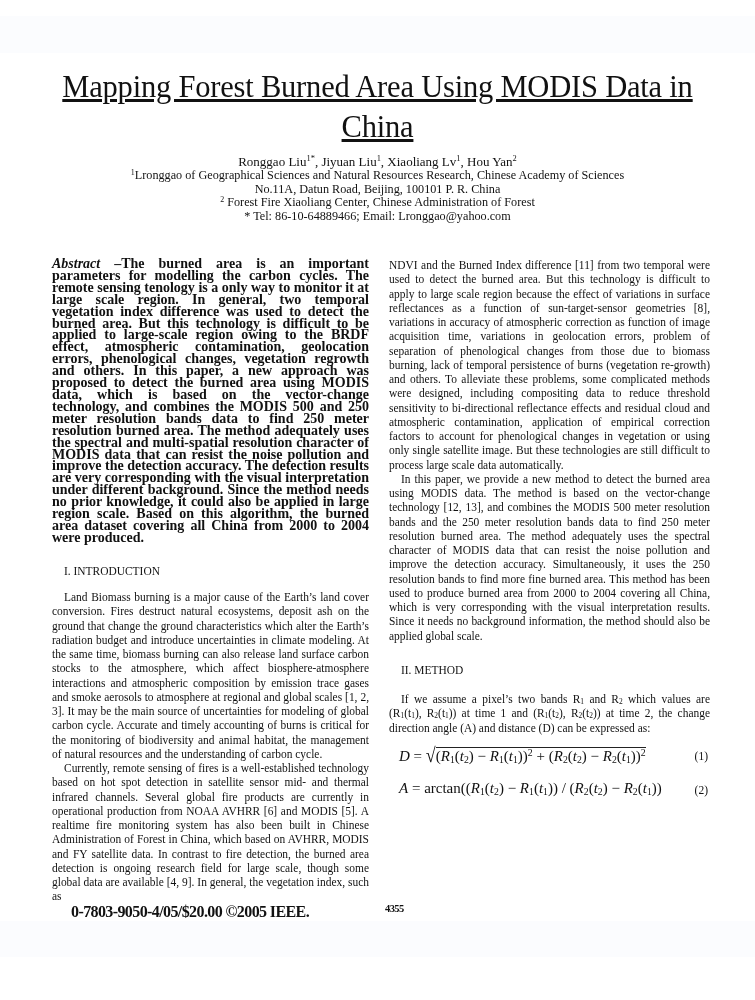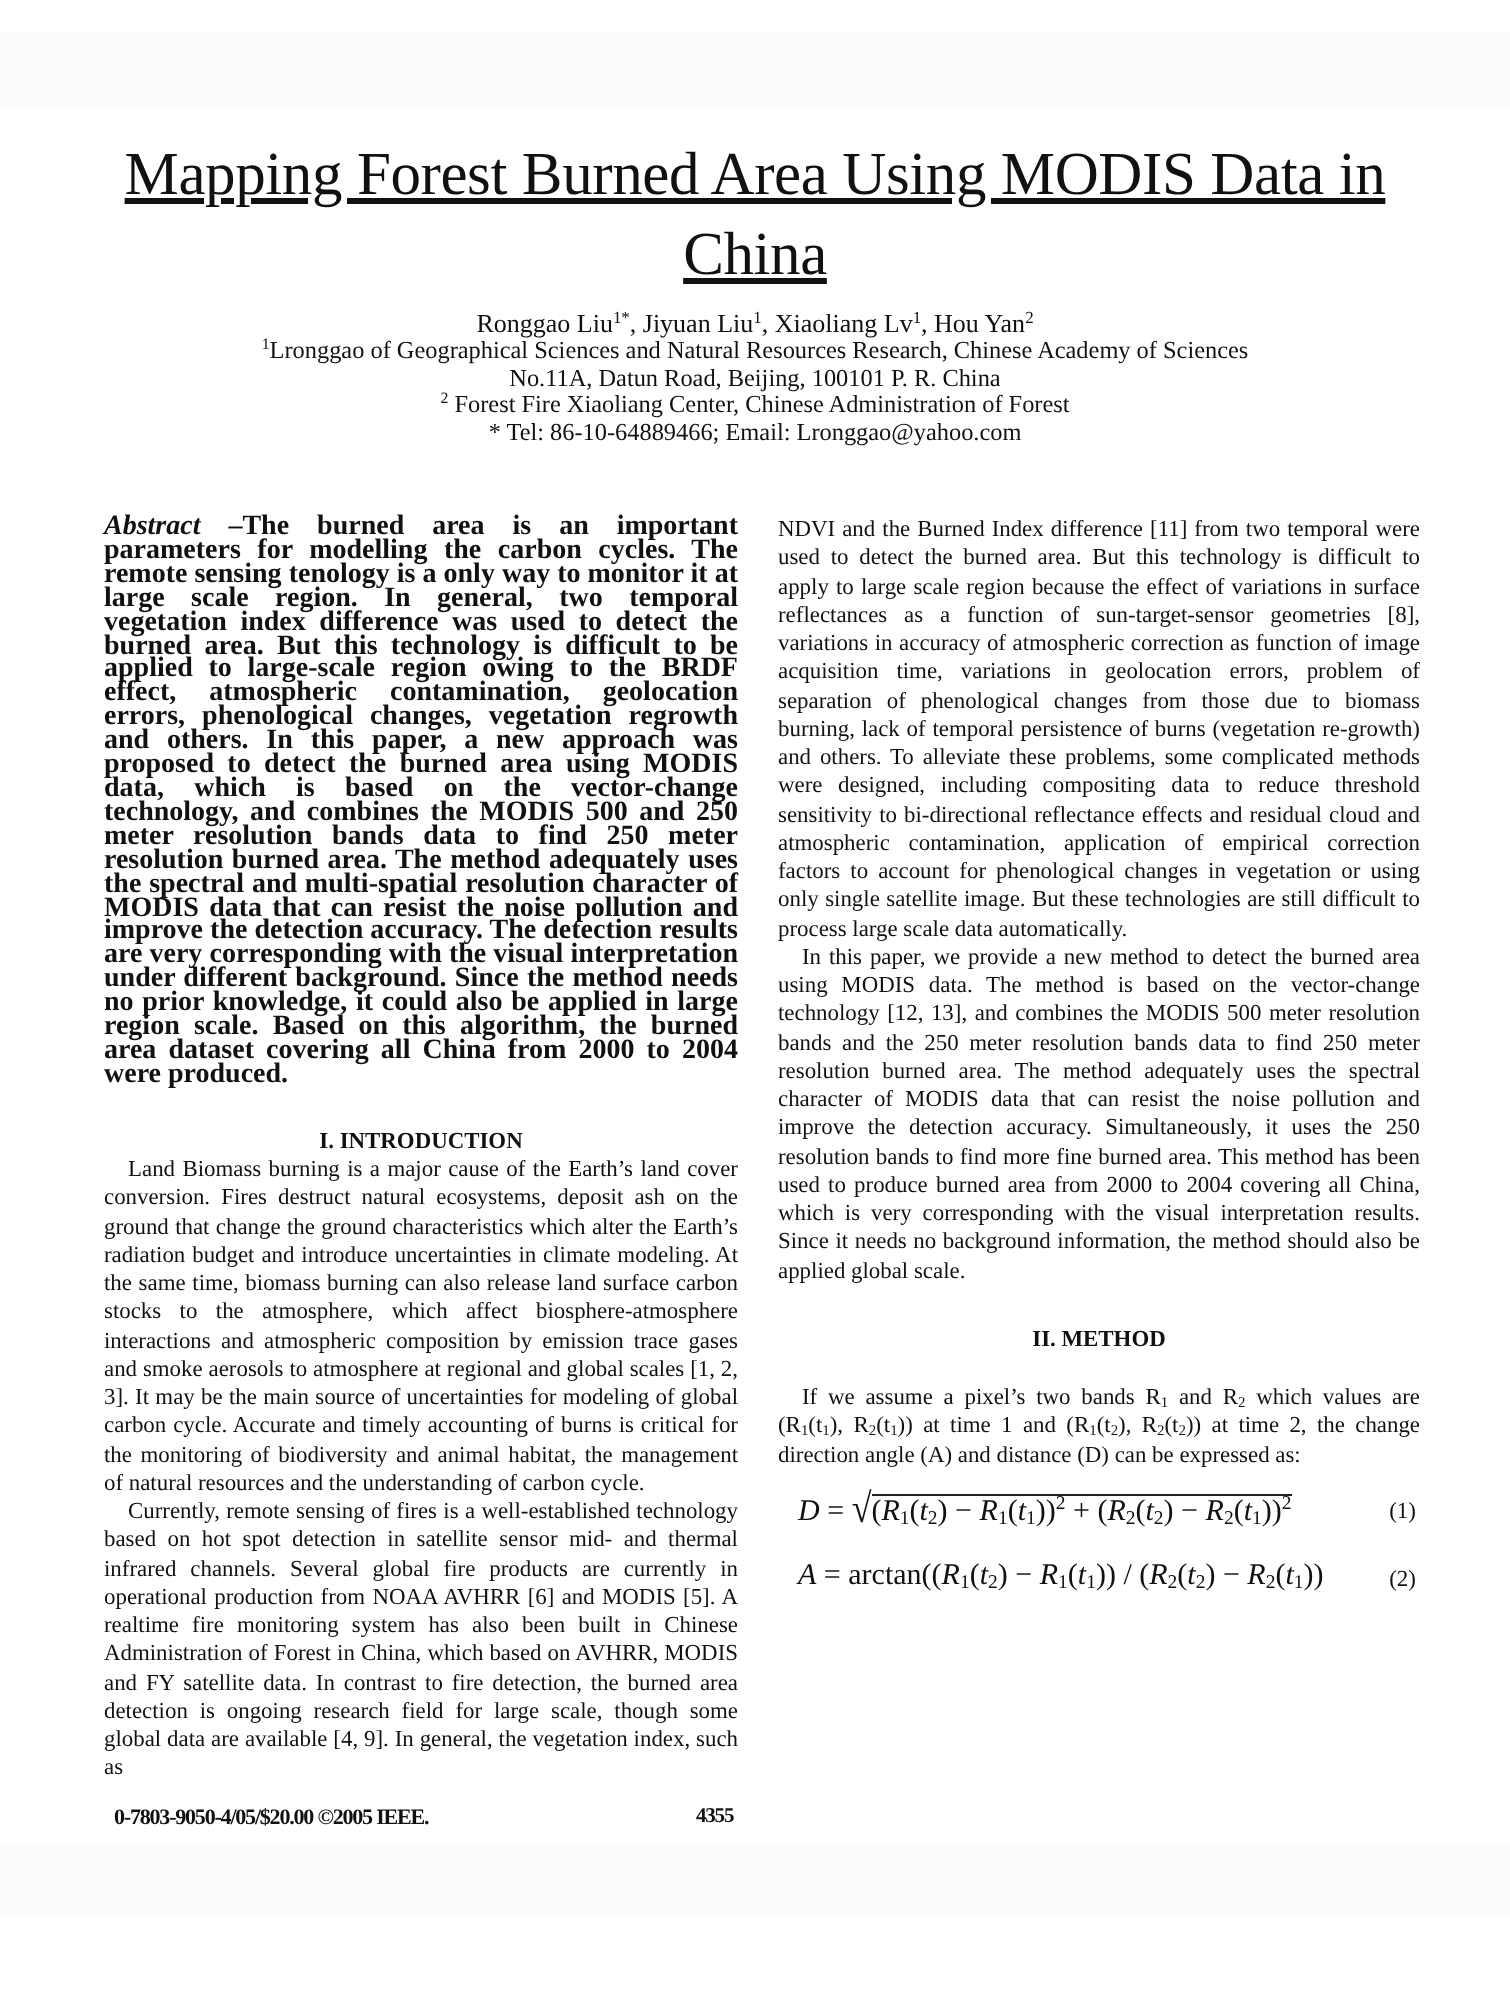"I. INTRODUCTION" .section-heading { font-weight: bold -> normal; margin: 0 -> 12px; text-align: center -> none }
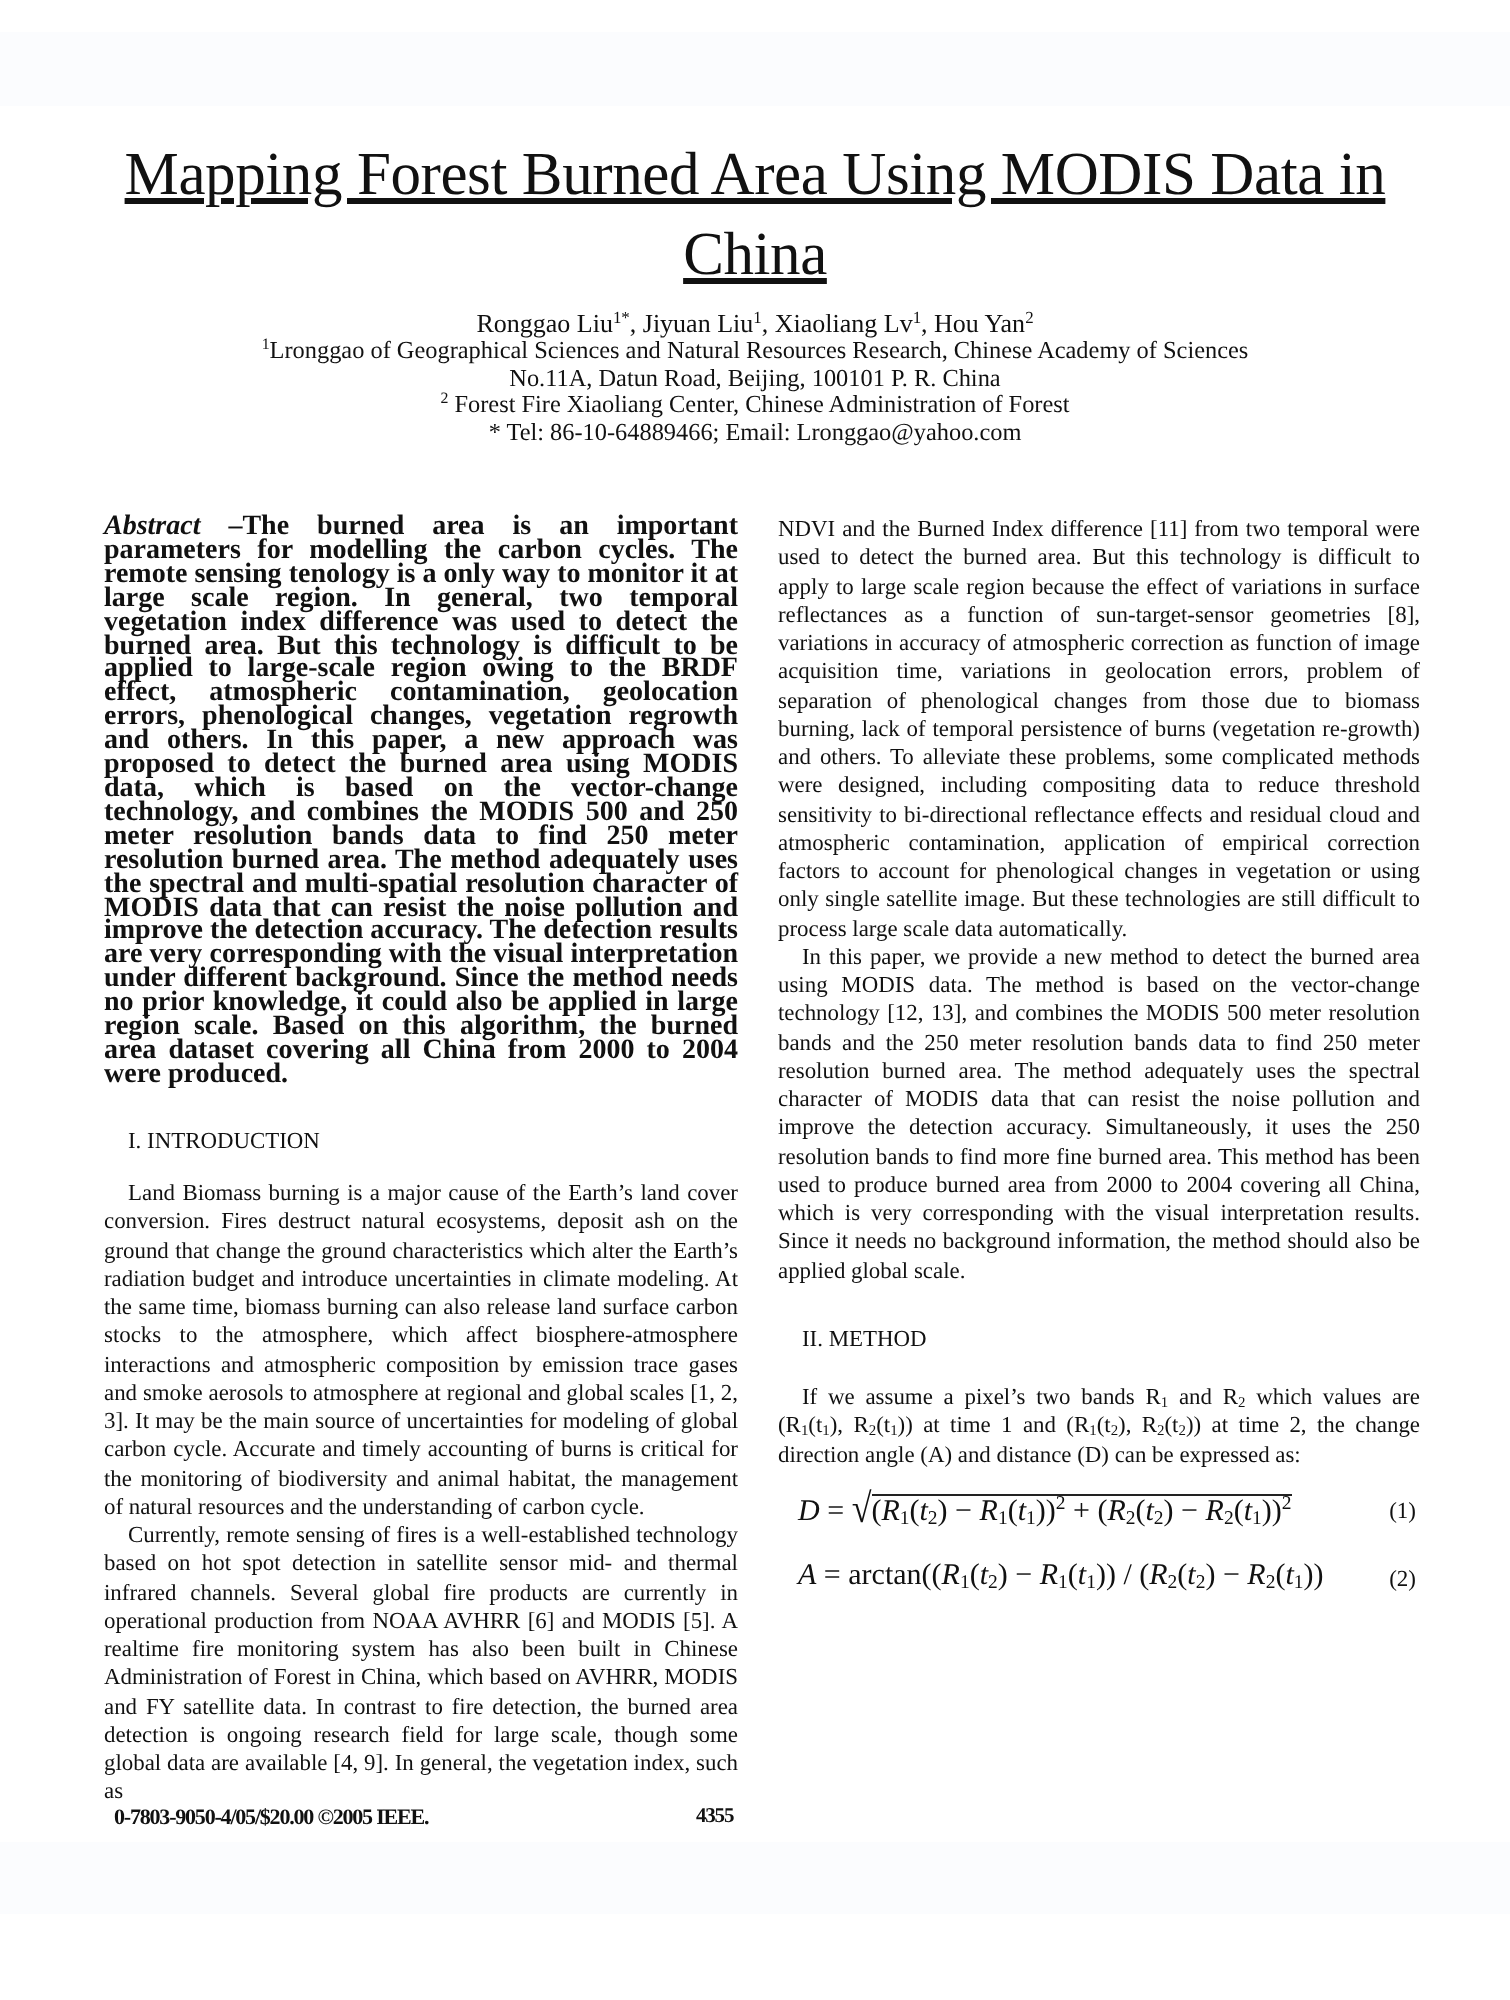"0-7803-9050-4/05/$20.00 ©2005 IEEE." .footer-left { font-size: 11px -> 16px; left: 57px -> 71px }
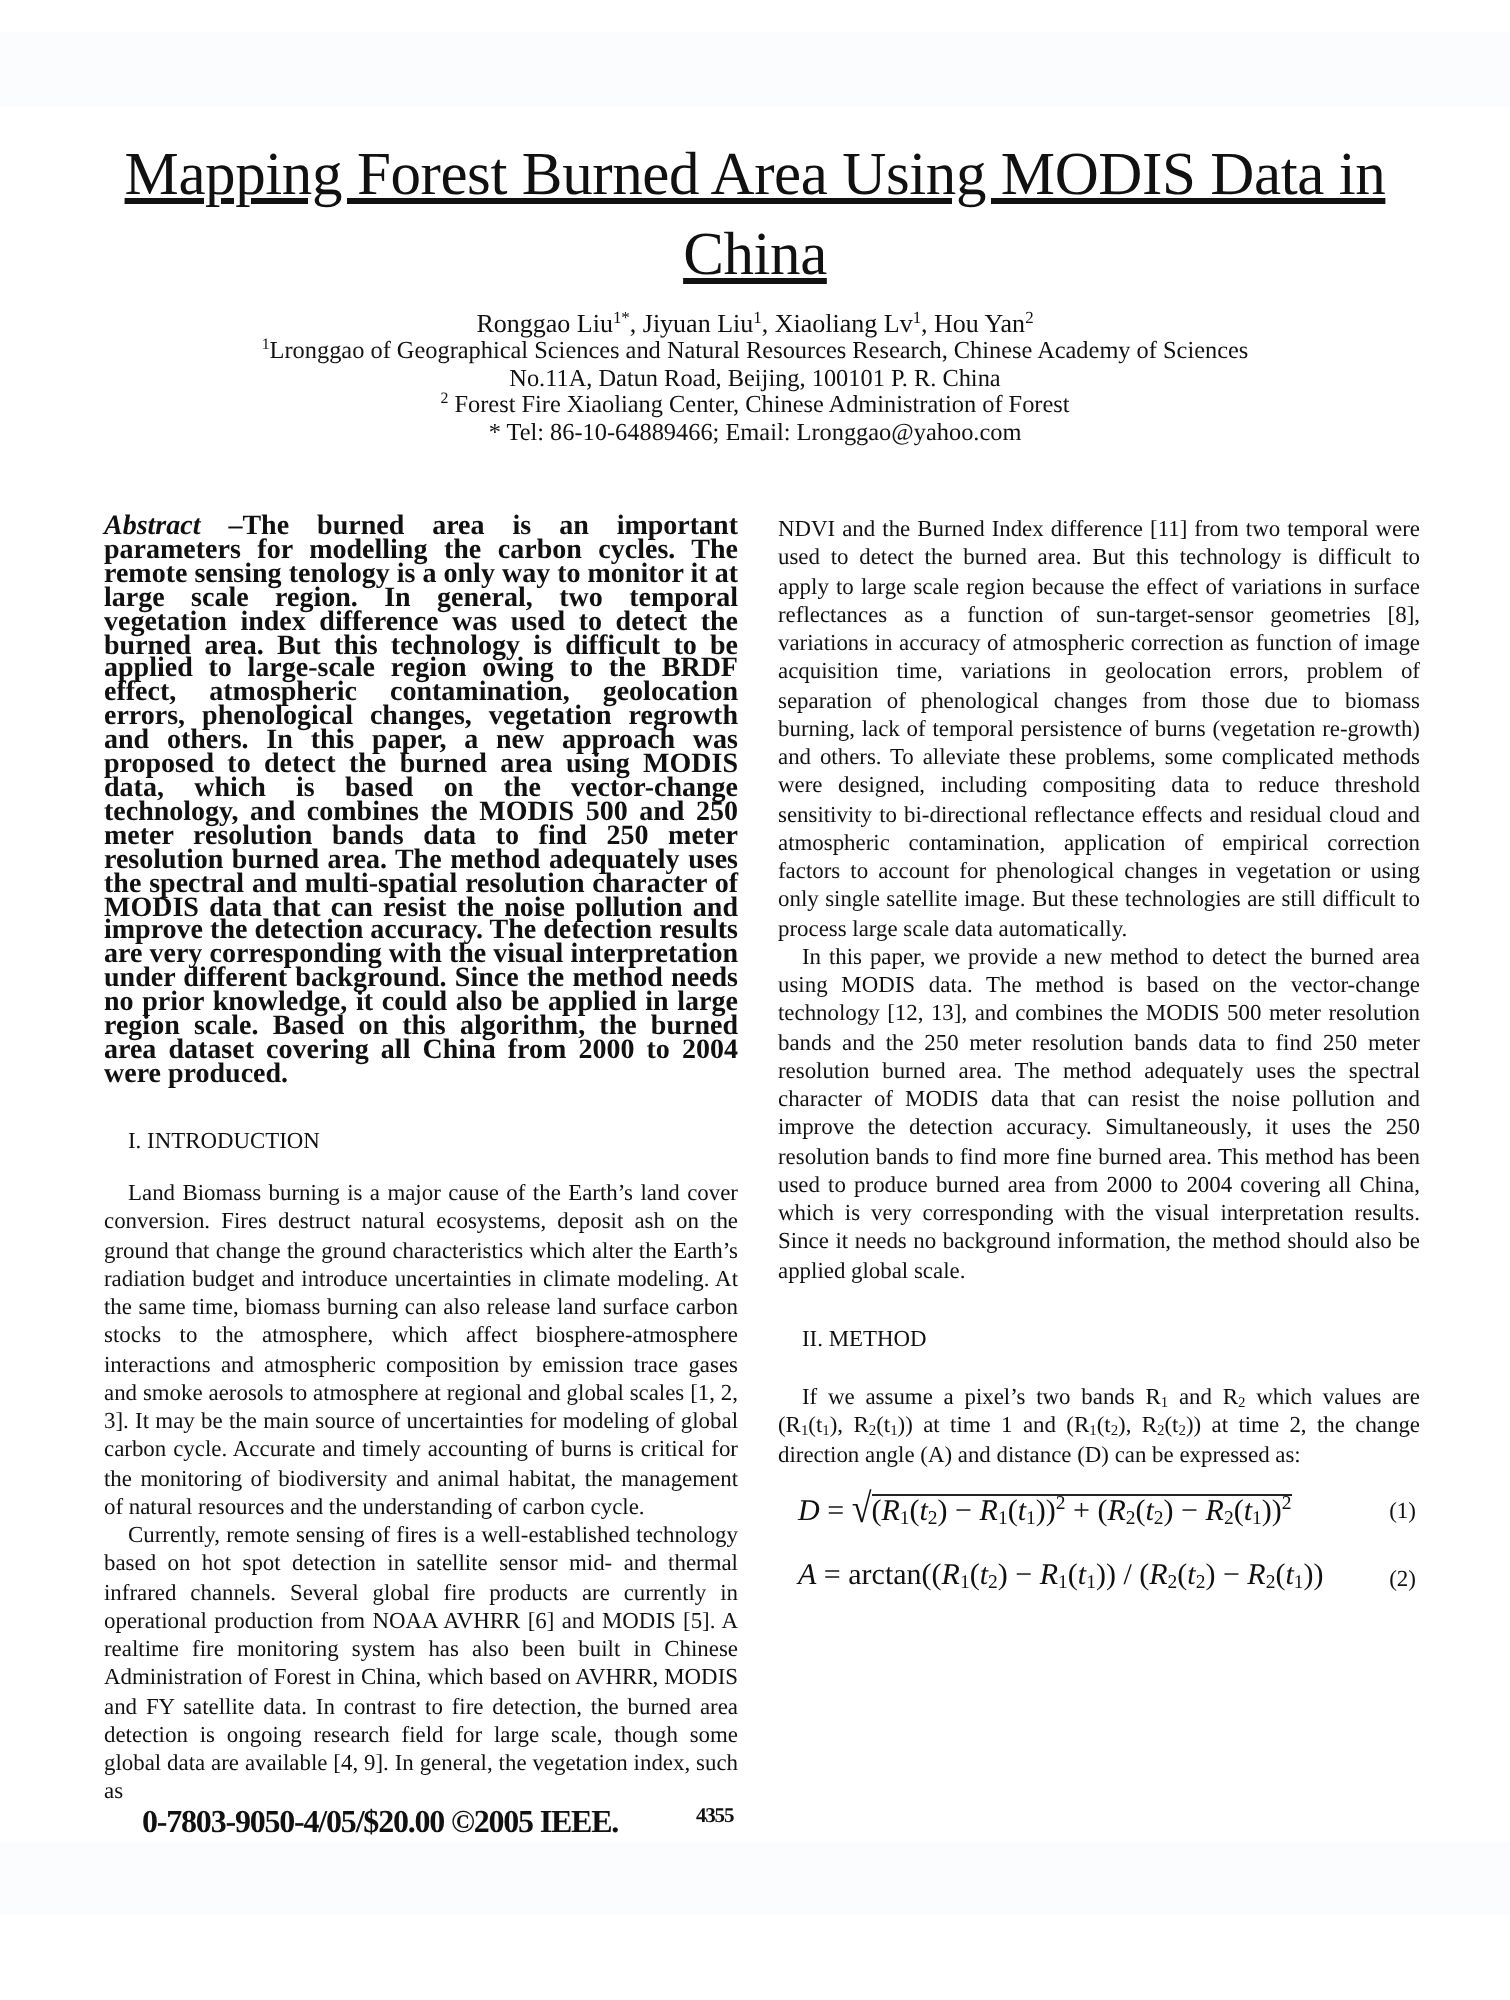"4355" .footer-right { left: 348px -> 385px }
